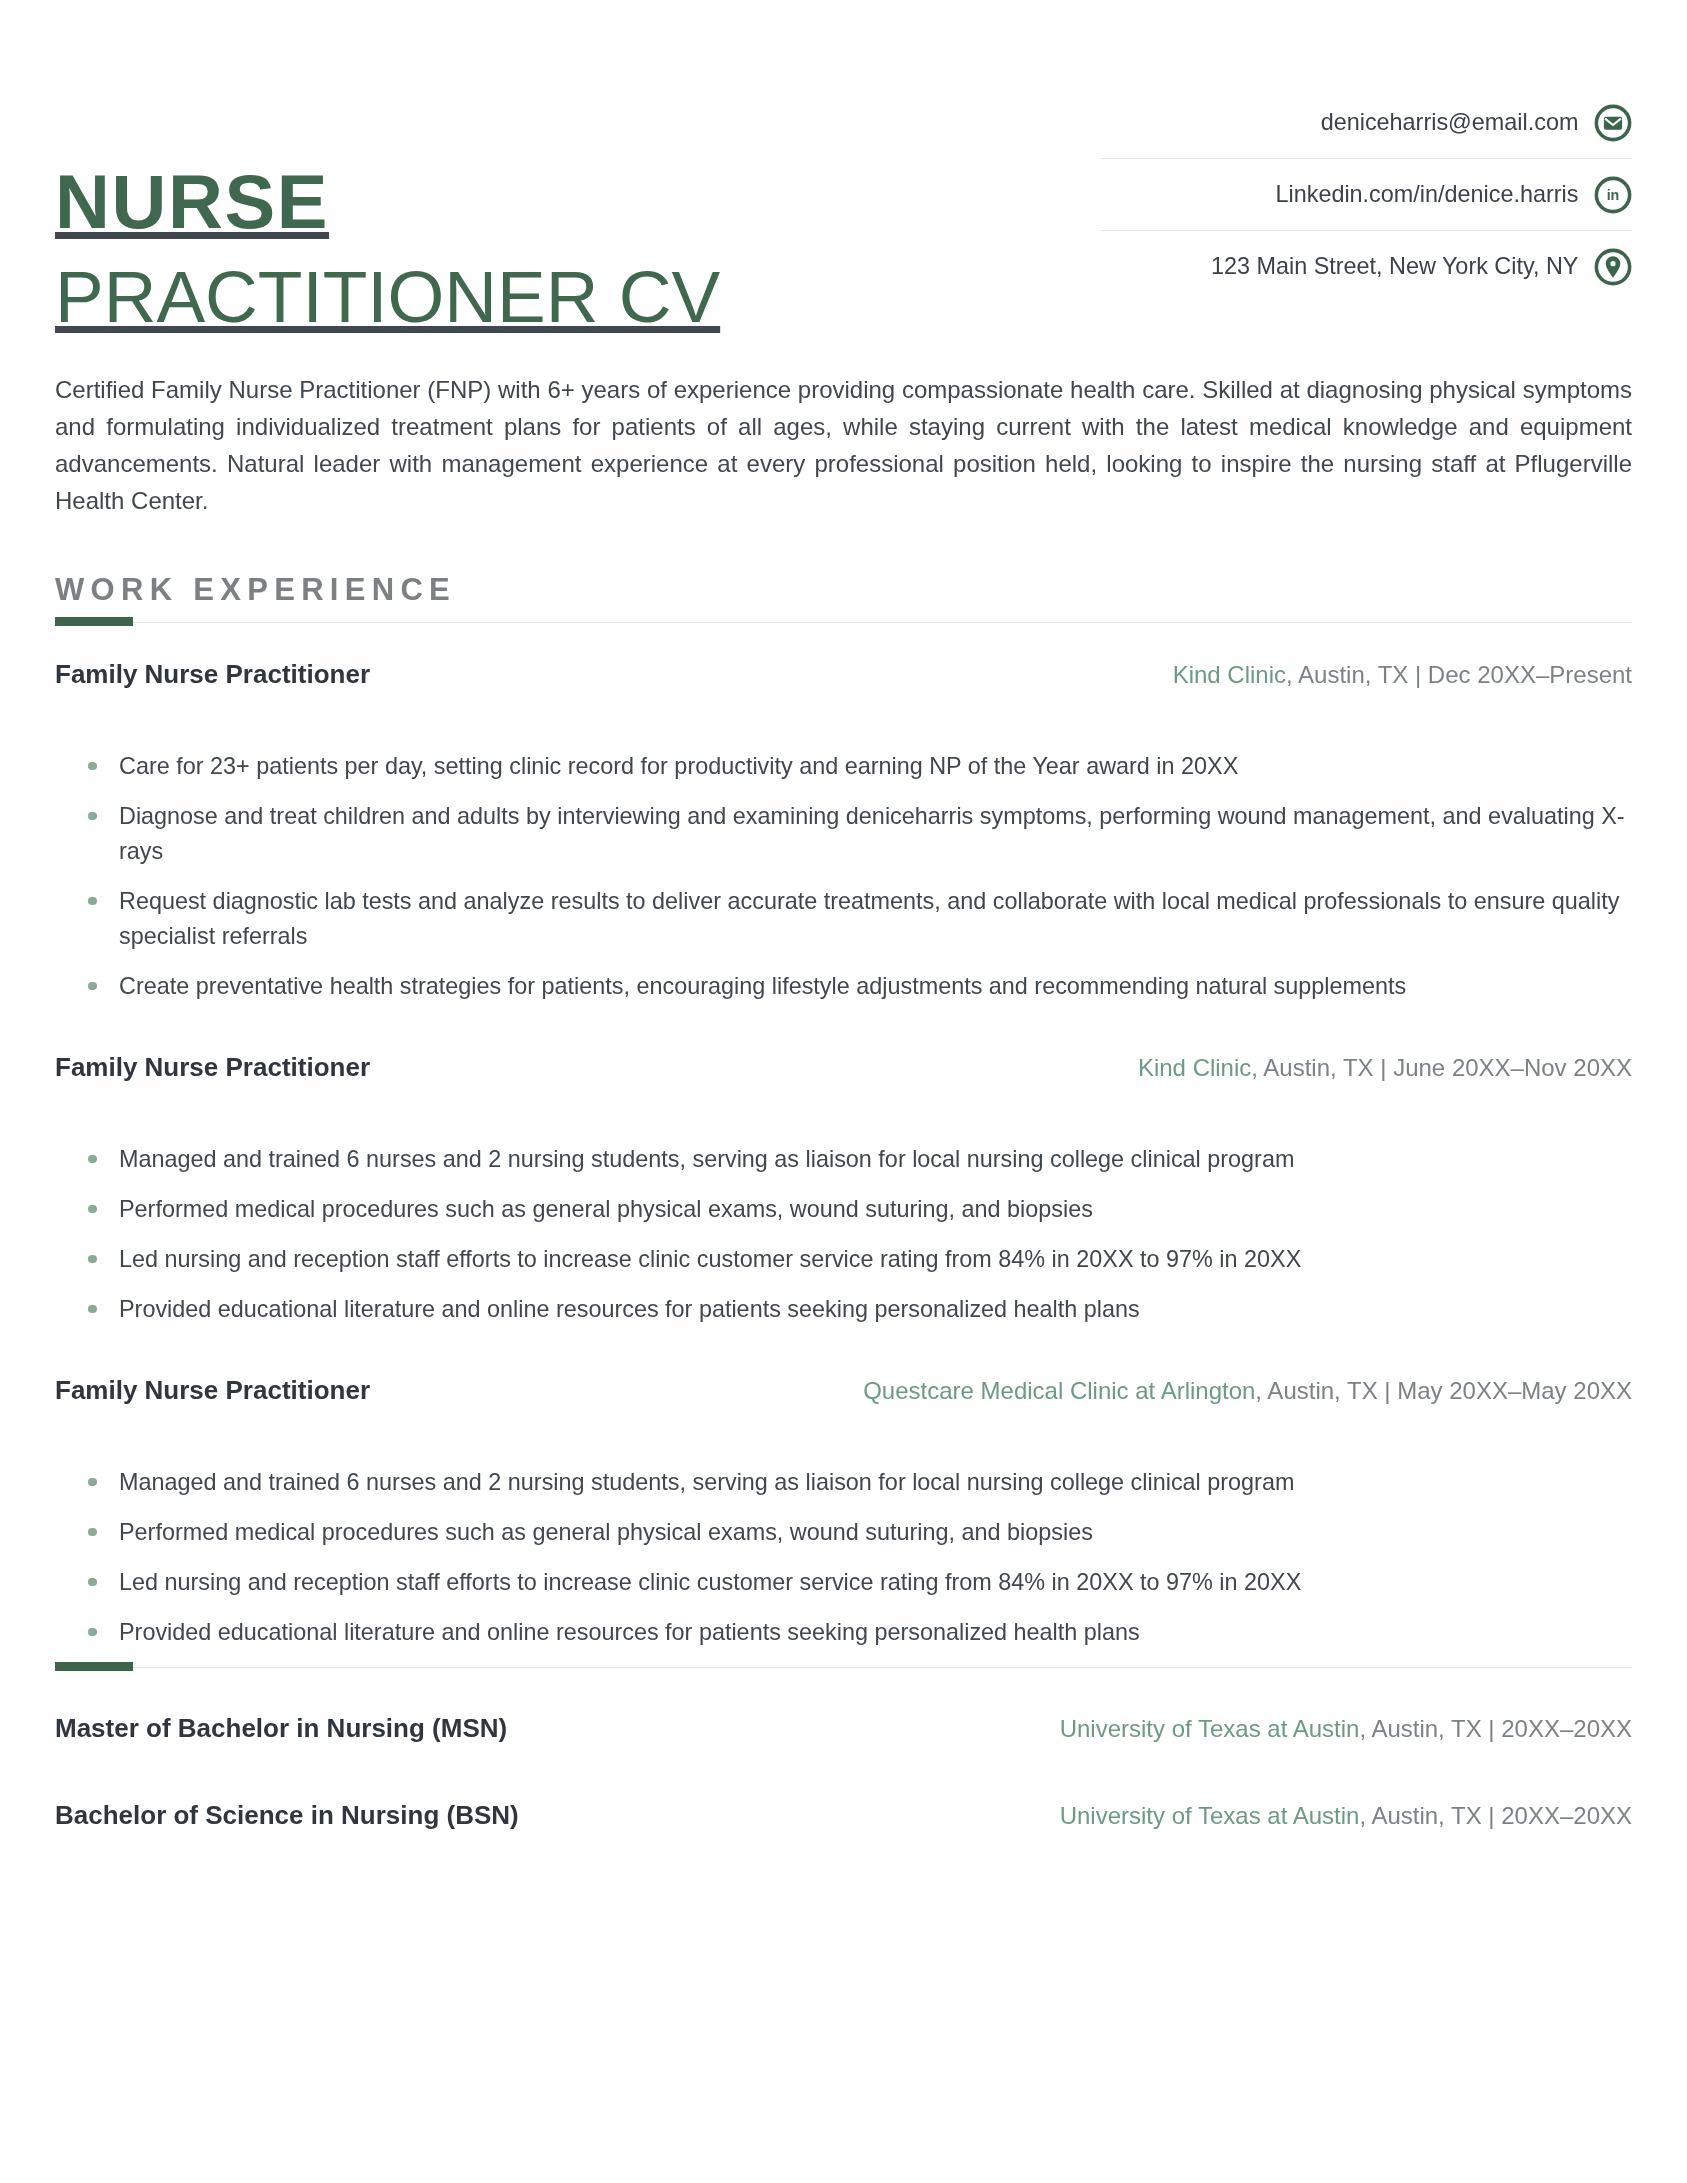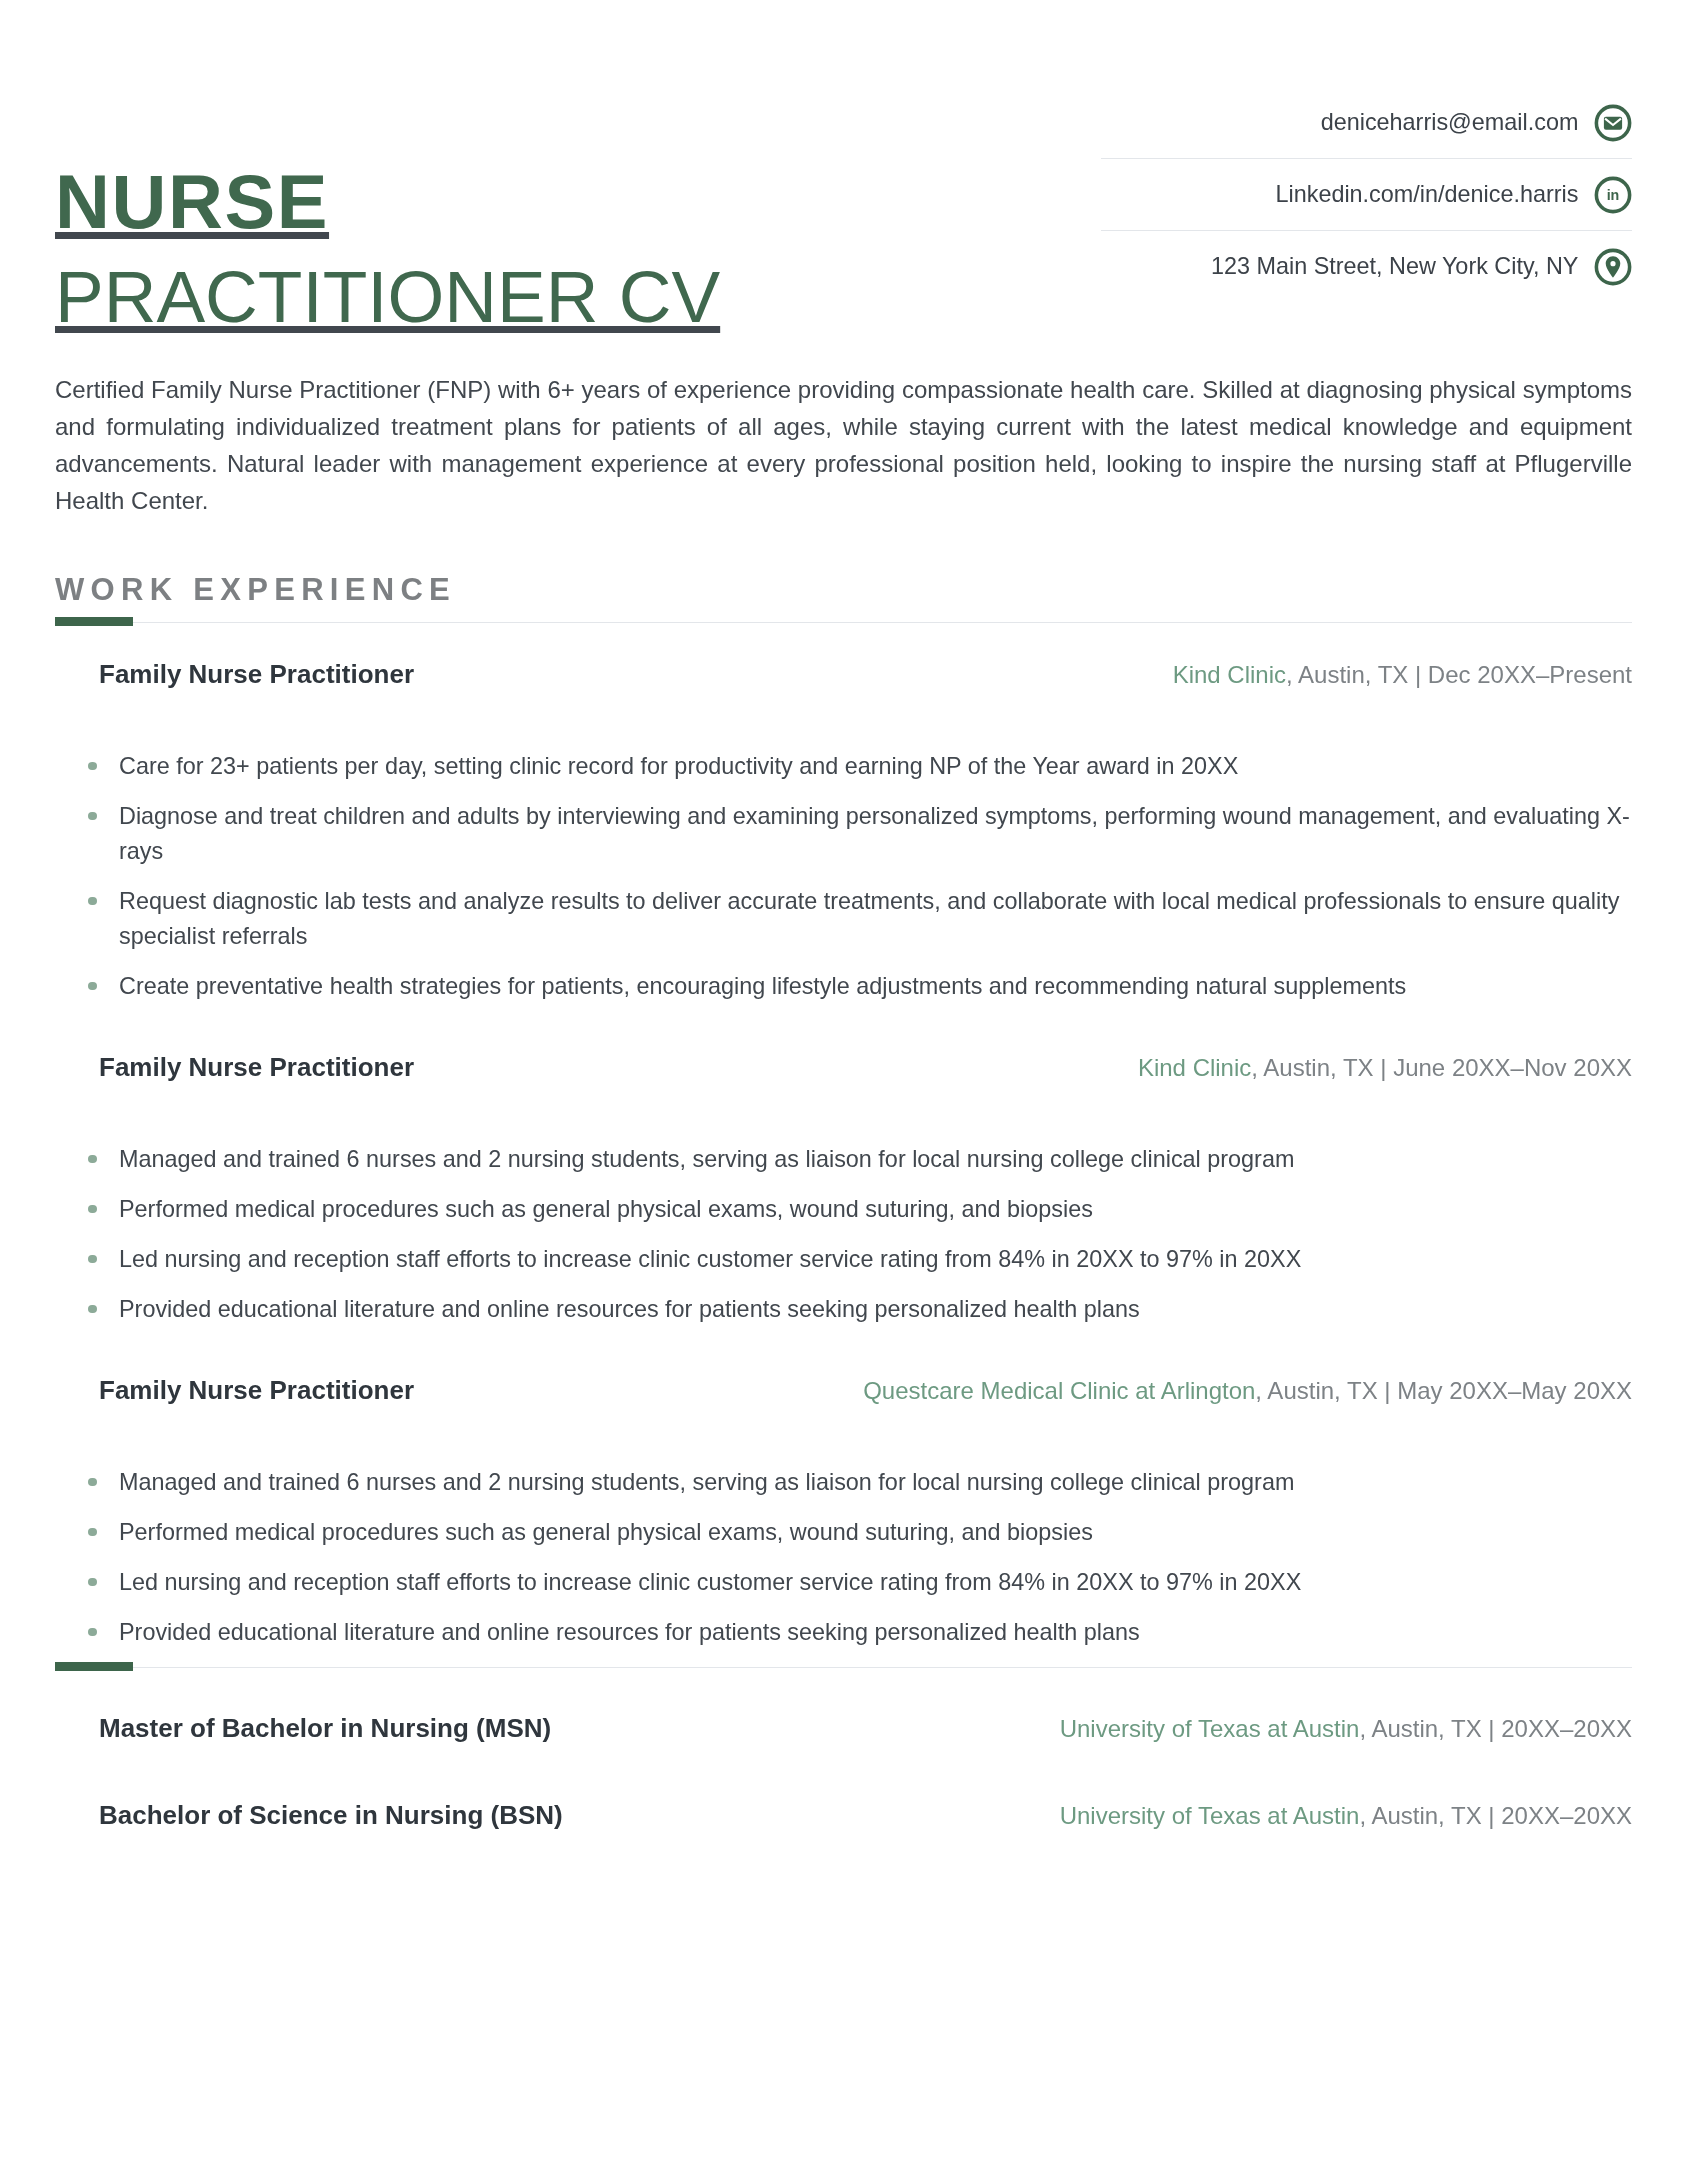"Family Nurse Practitioner" .row-head { margin-left: 44px -> none }
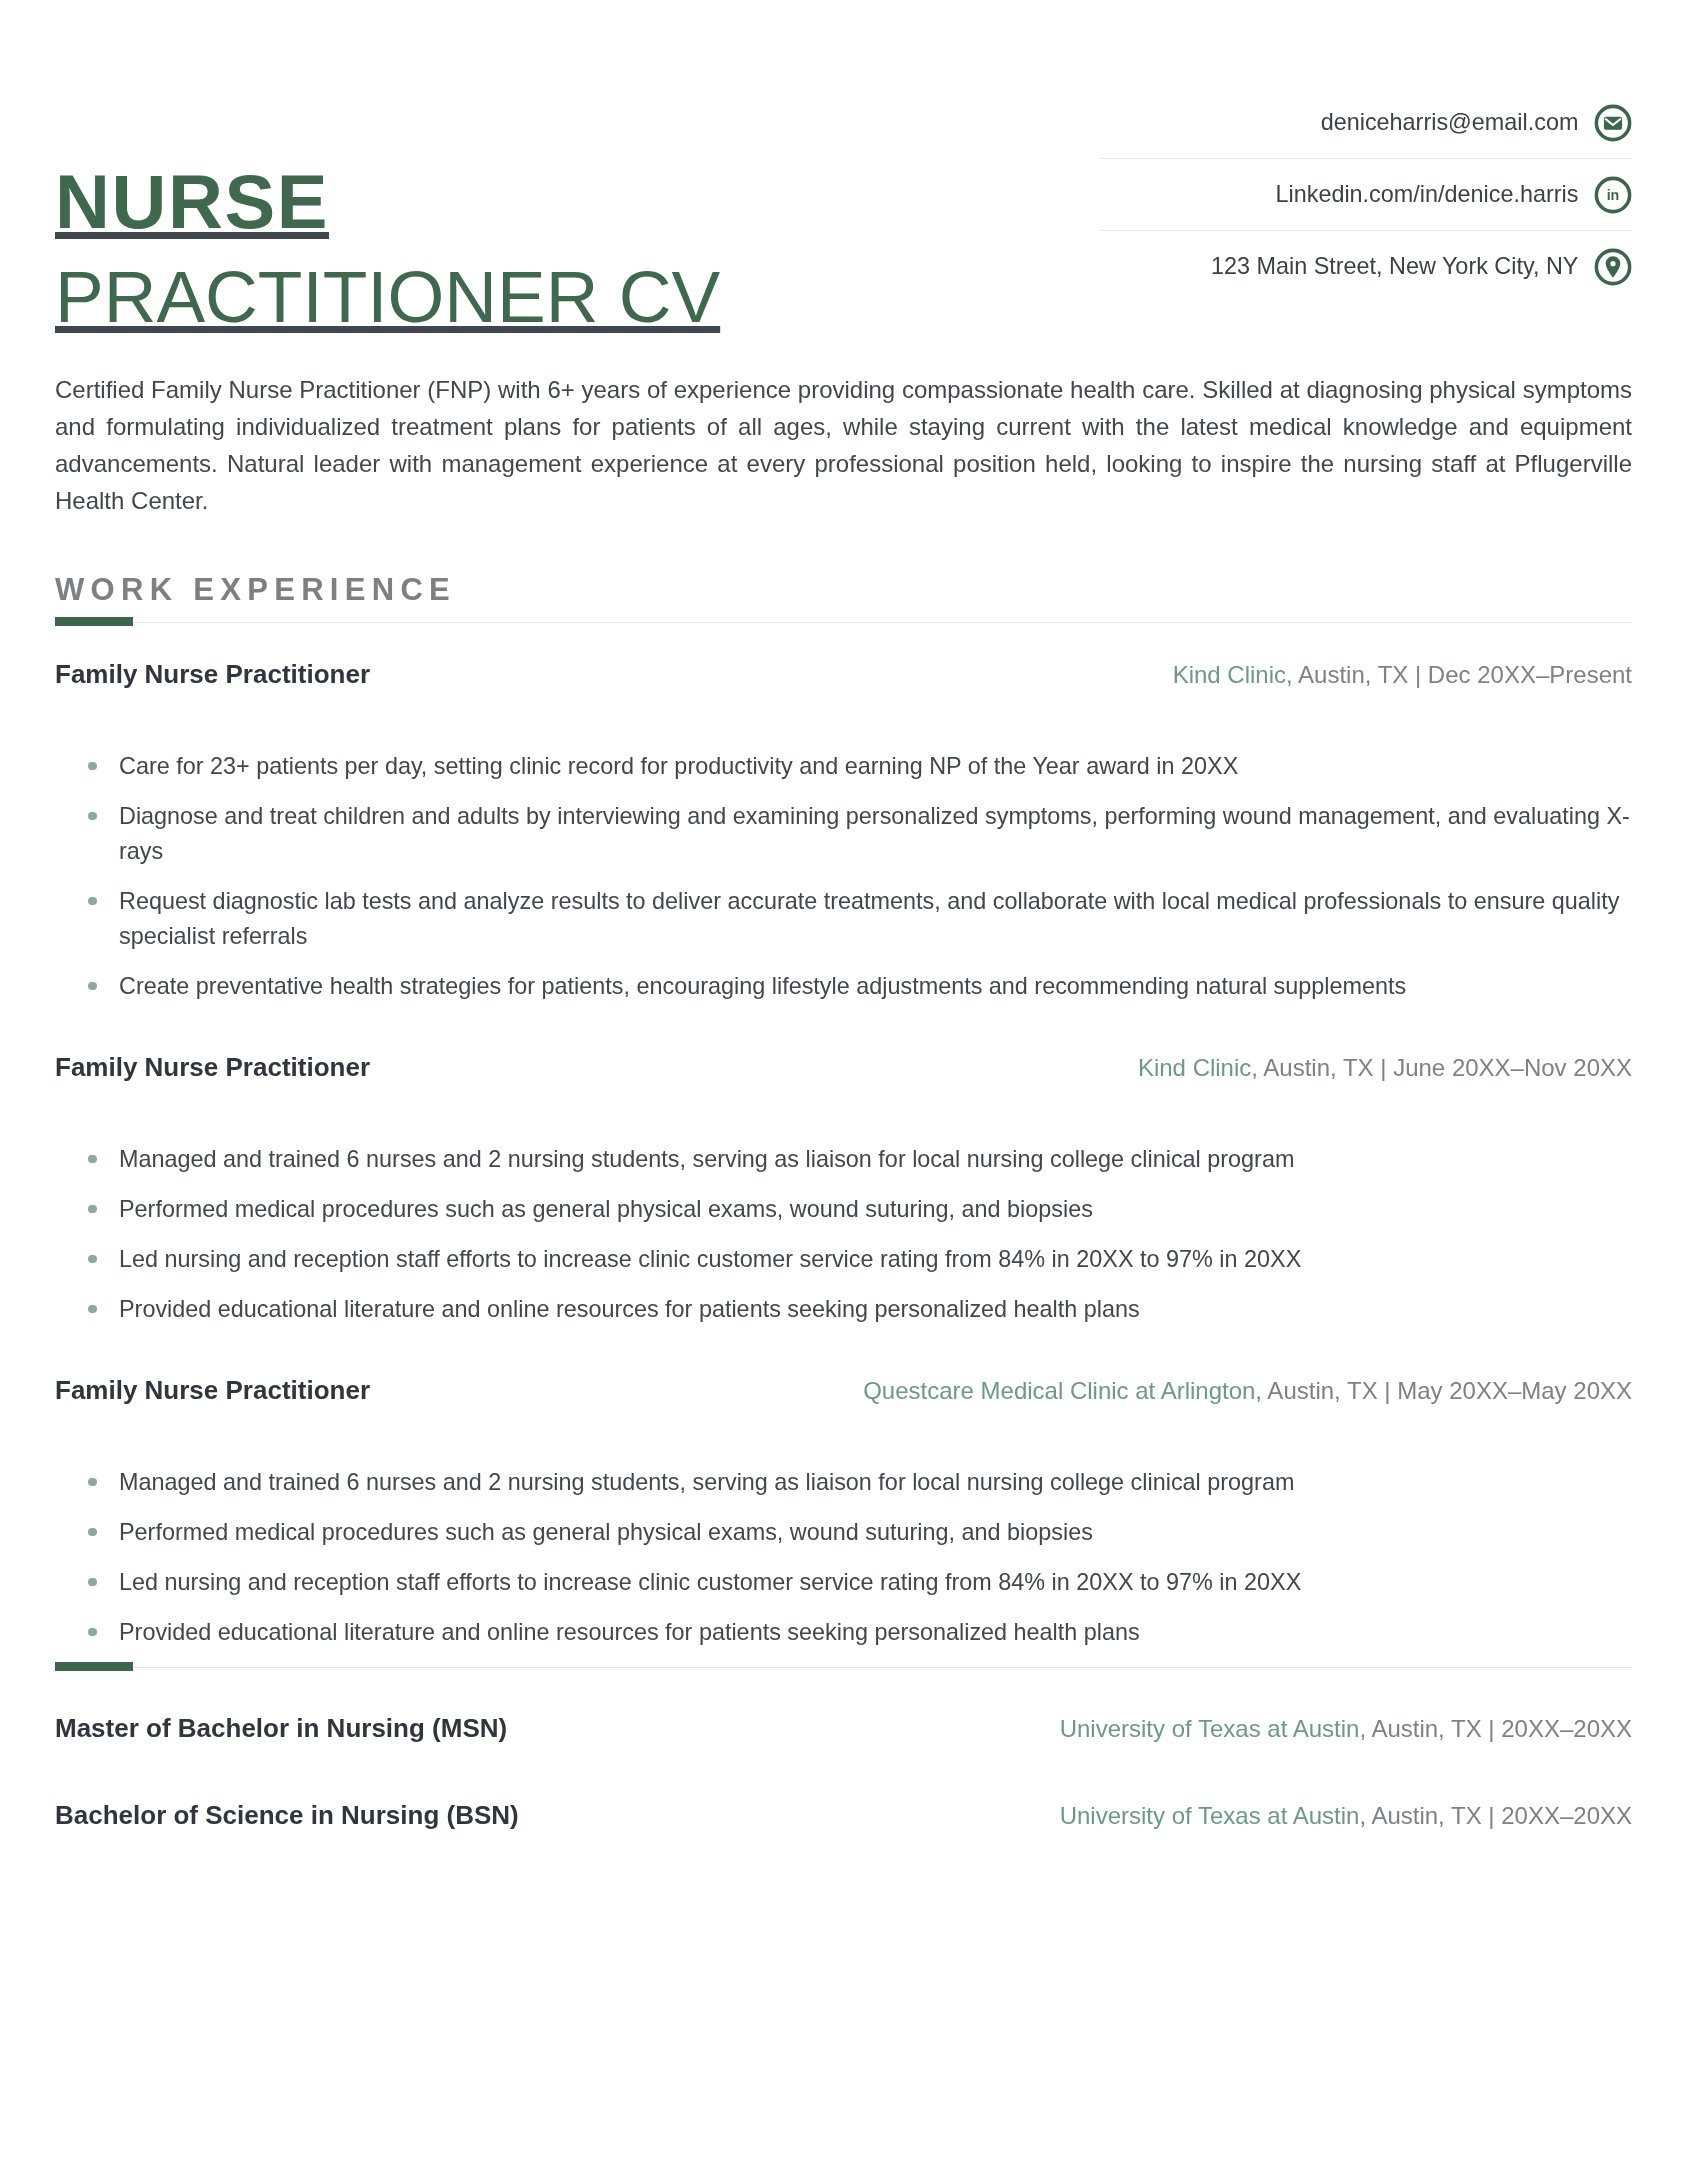"Diagnose and treat children and" li { text: personalized -> deniceharris }
